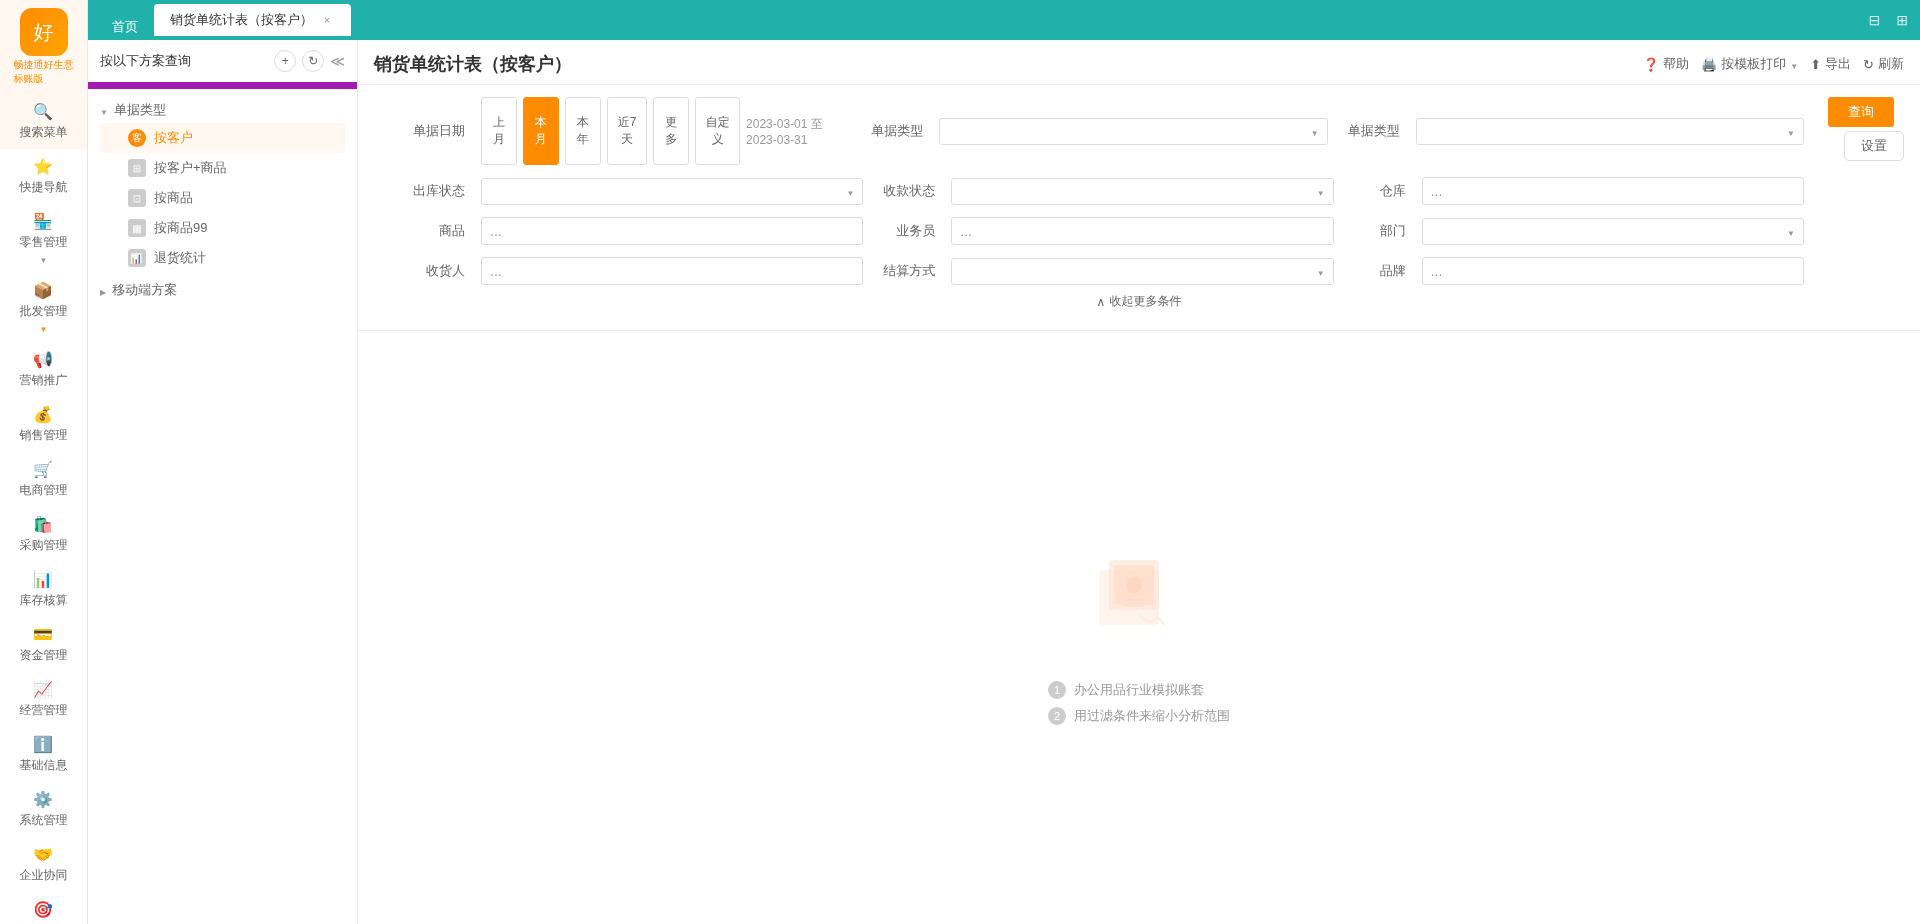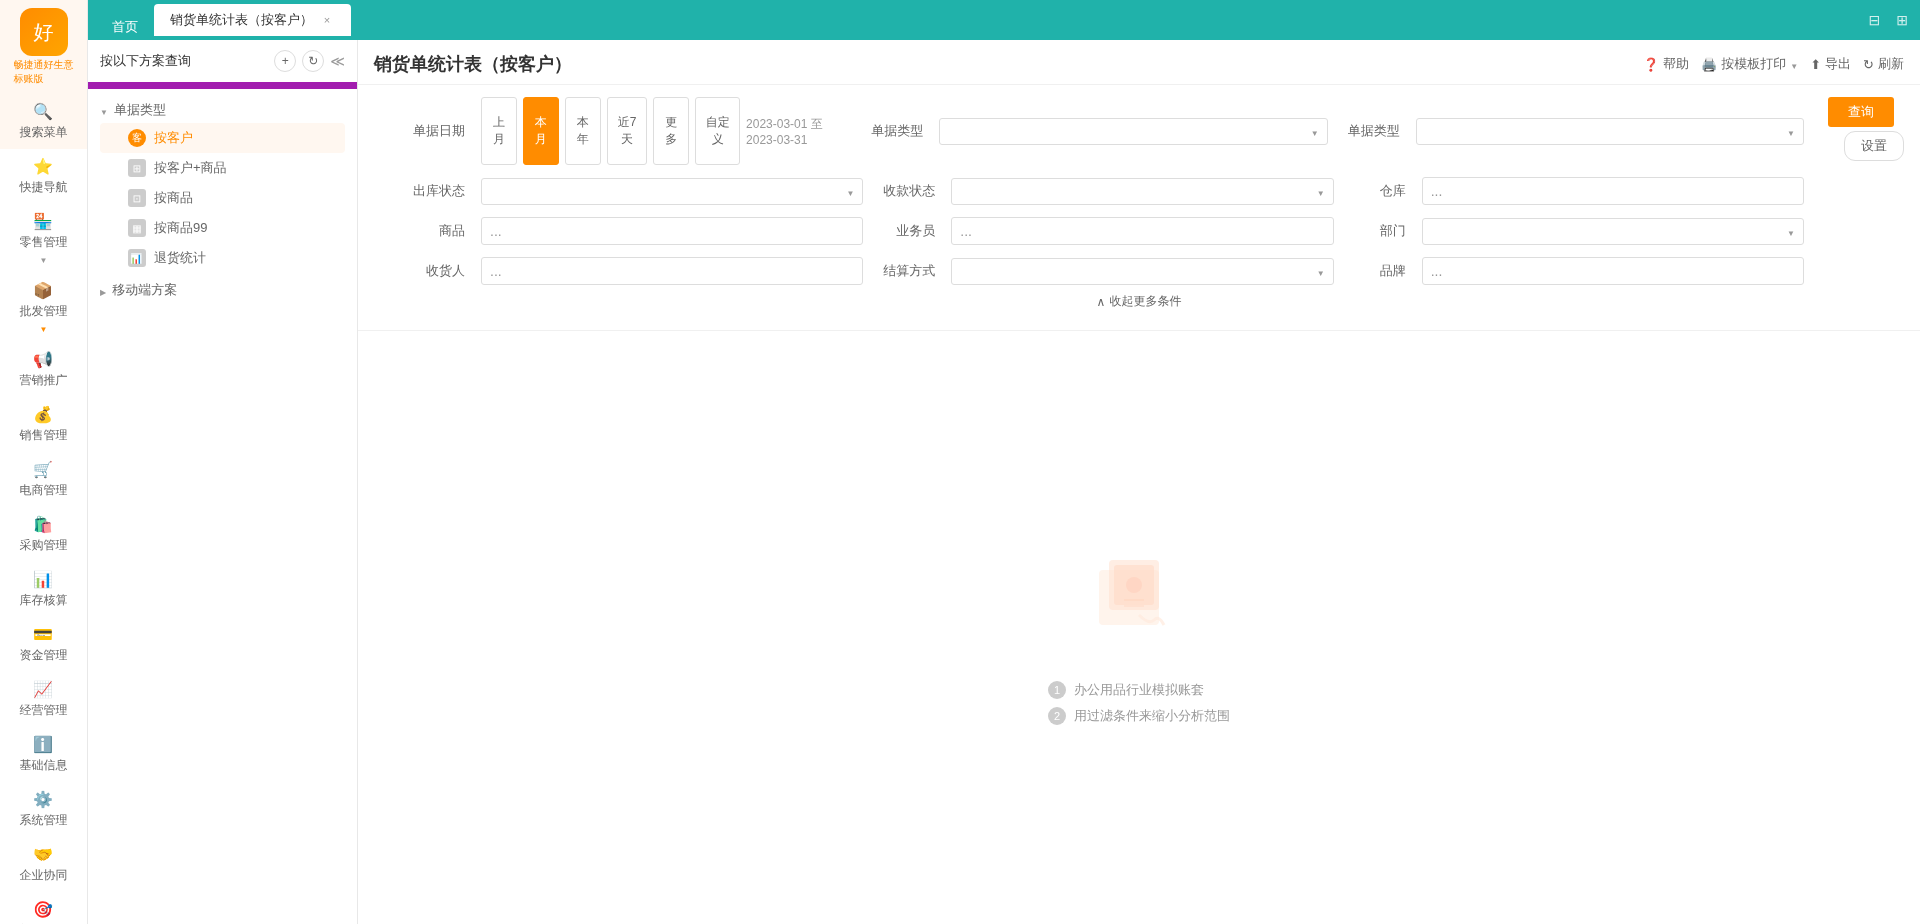"设置" .set-btn { border-radius: 11px -> 5px }
